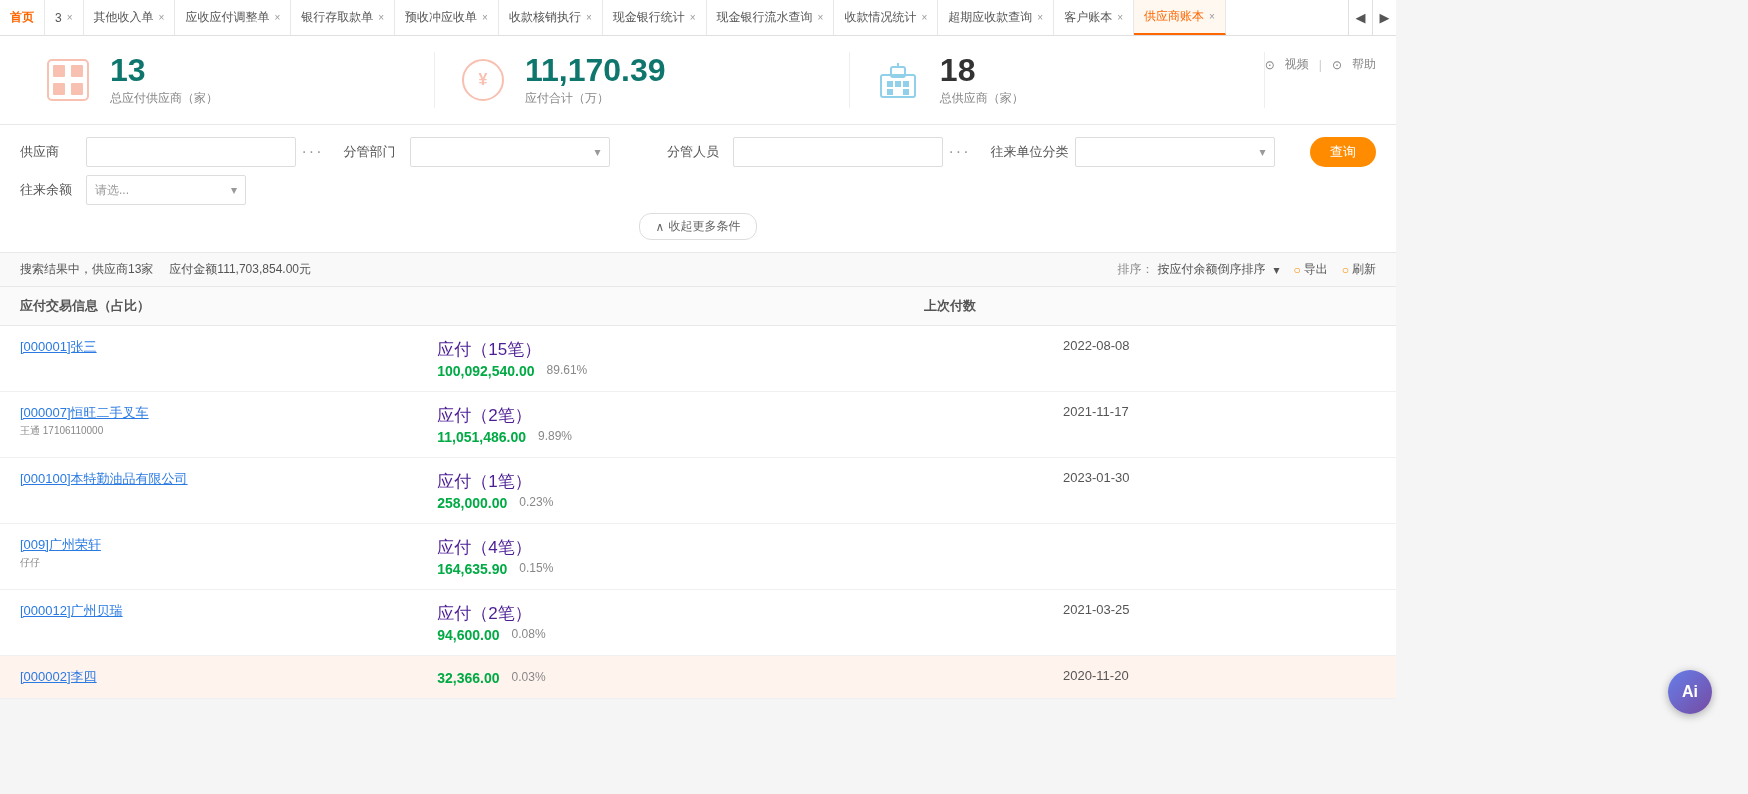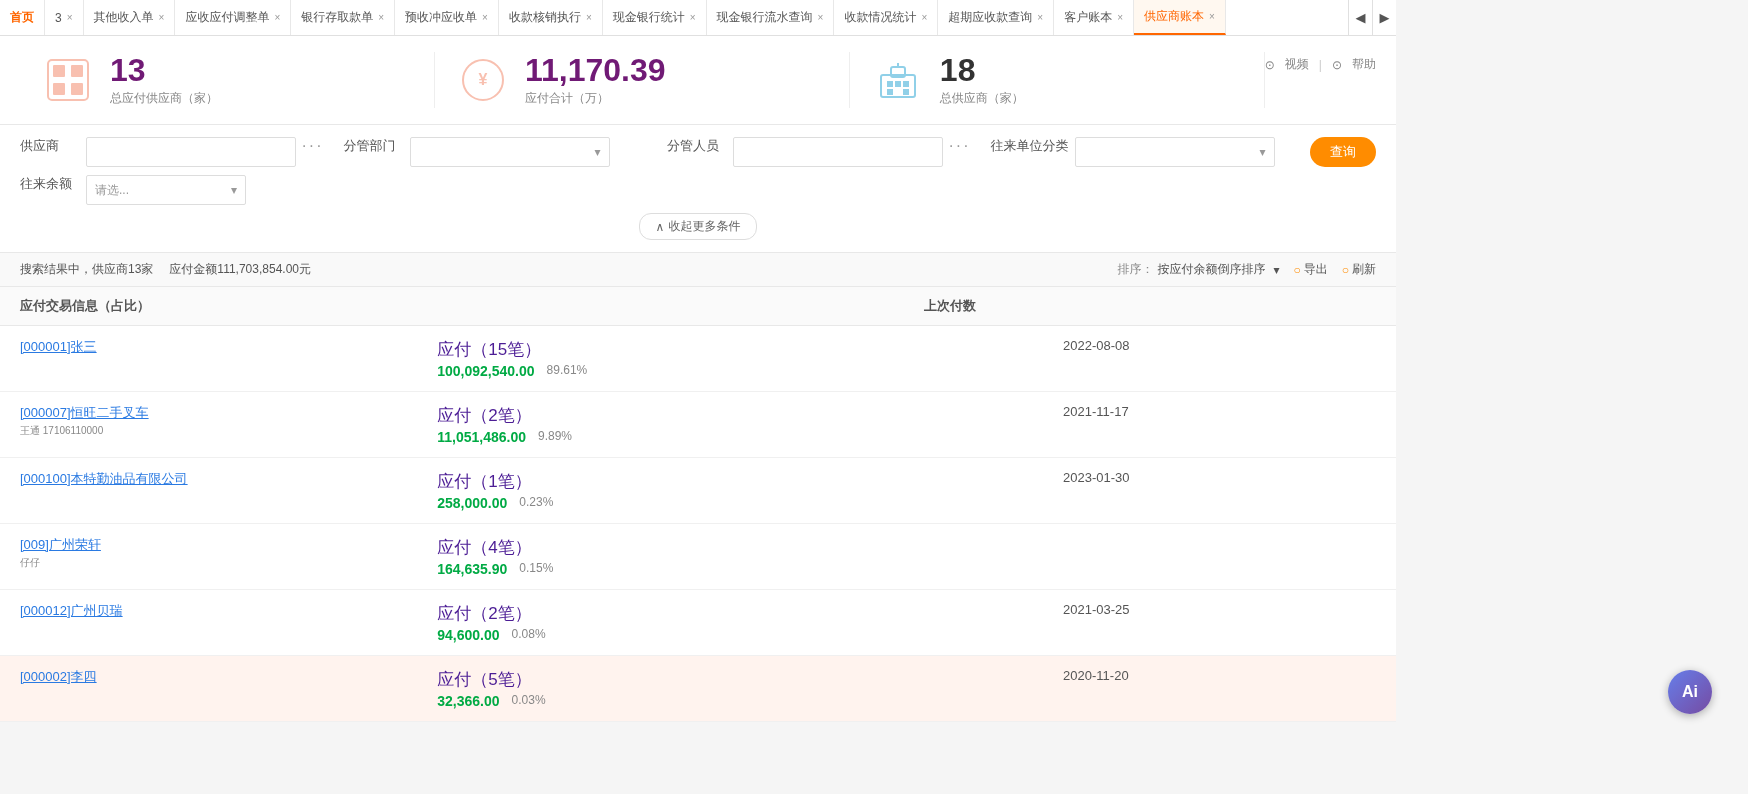"13" .summary-number { color: #701a75 -> #0f766e }
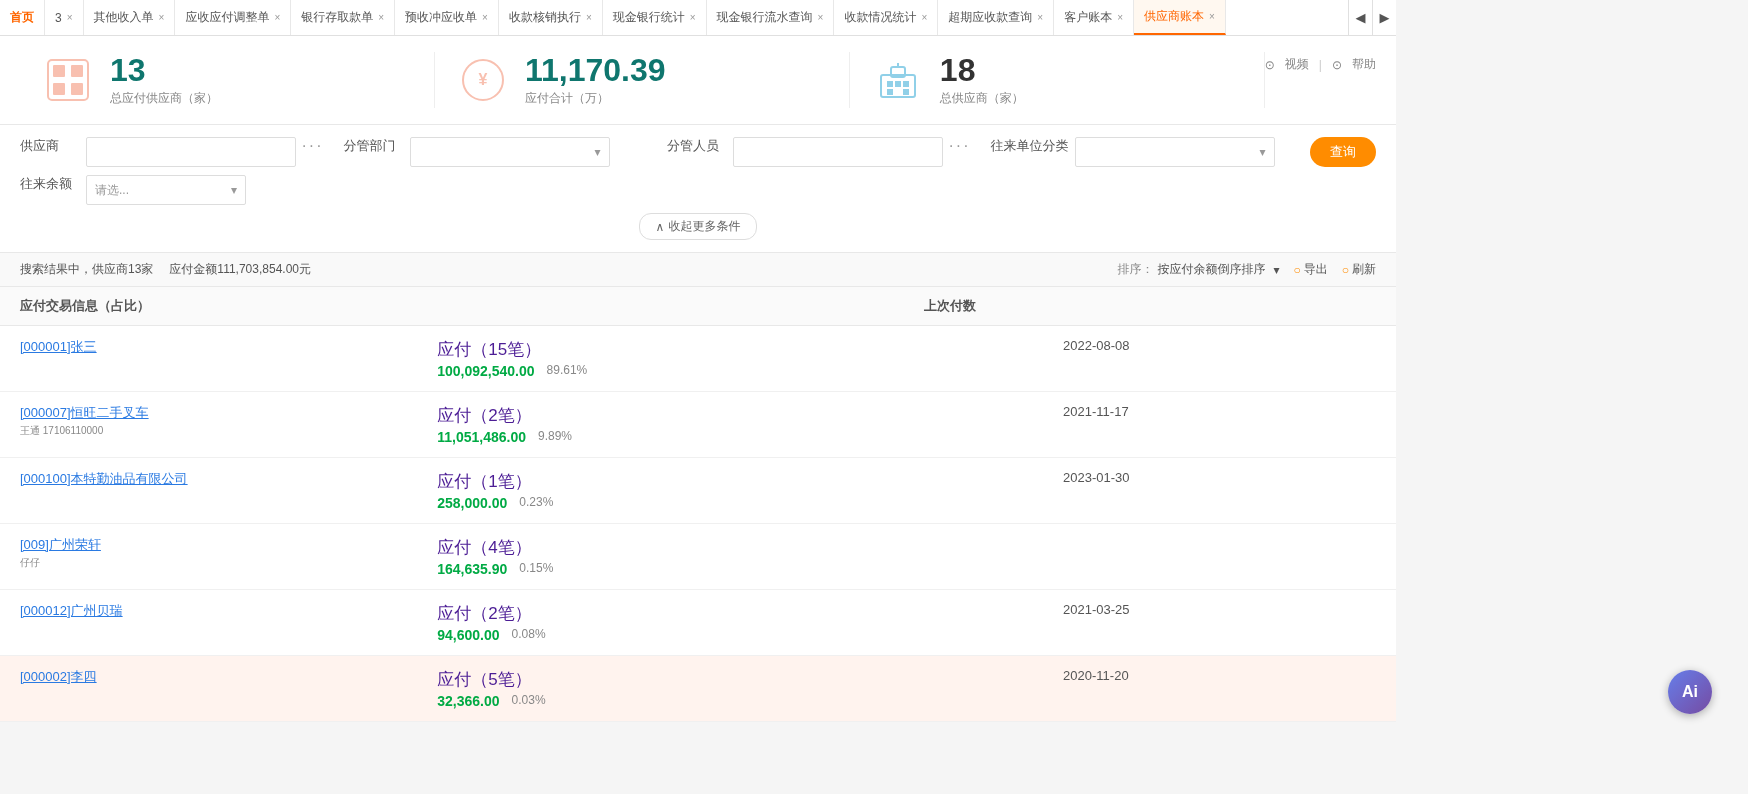"供应商" .filter-item { align-items: none -> center }
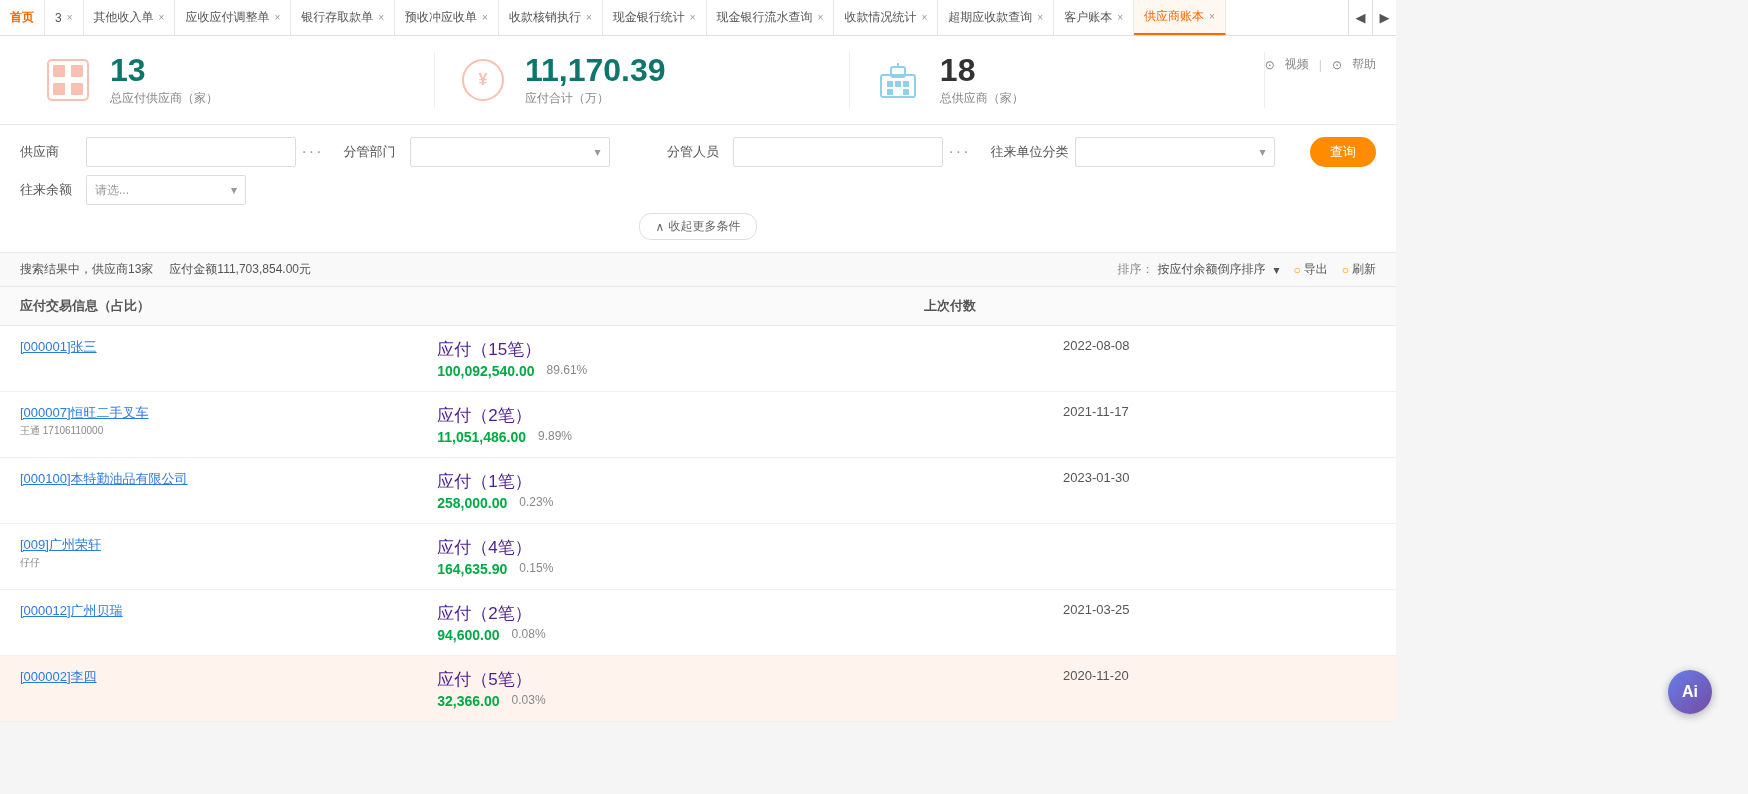"应付（5笔）" span.transaction-label { html: <span>应付（5笔）</span> -> none }
